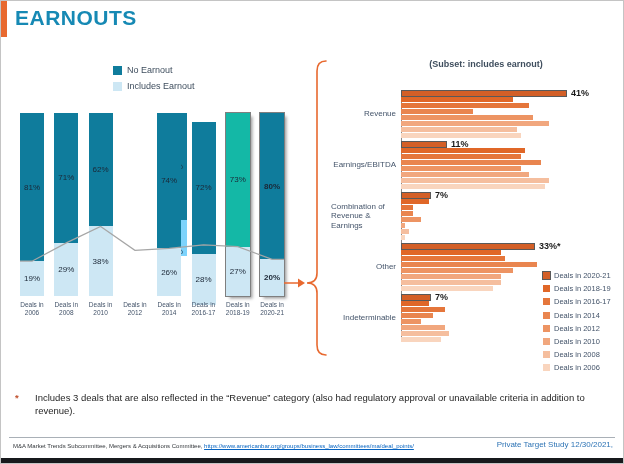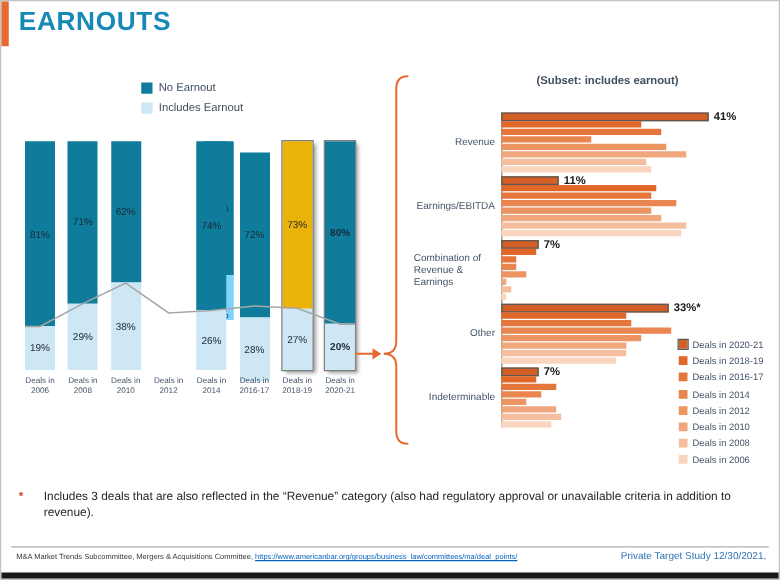"73%" div.seg { background: #eab308 -> #14b8a6 }
